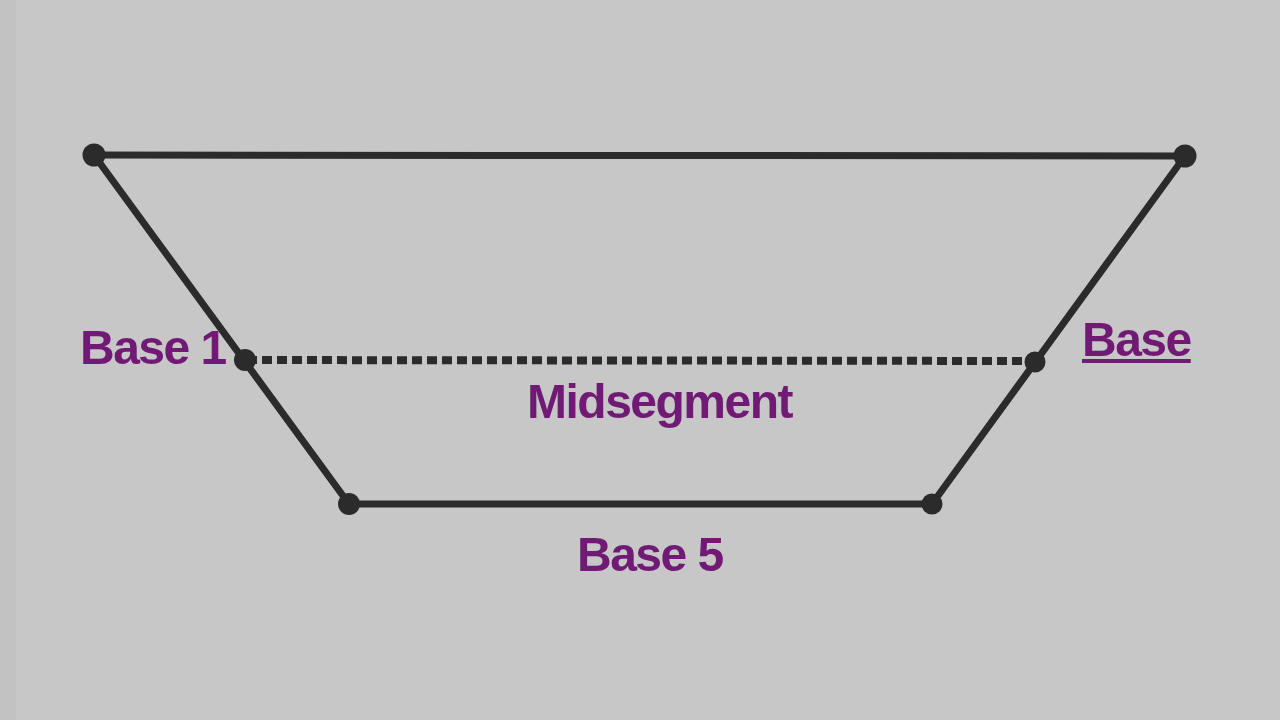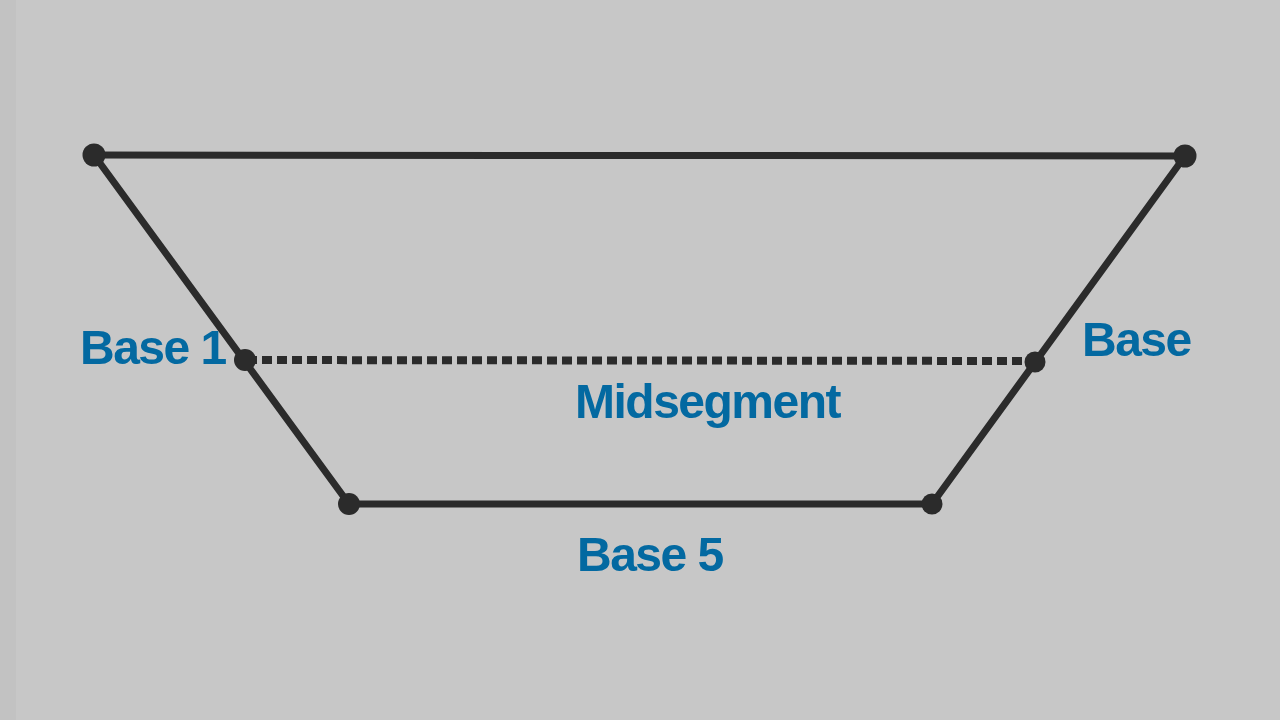"Base 1" .label { color: #0369a1 -> #701a75 }
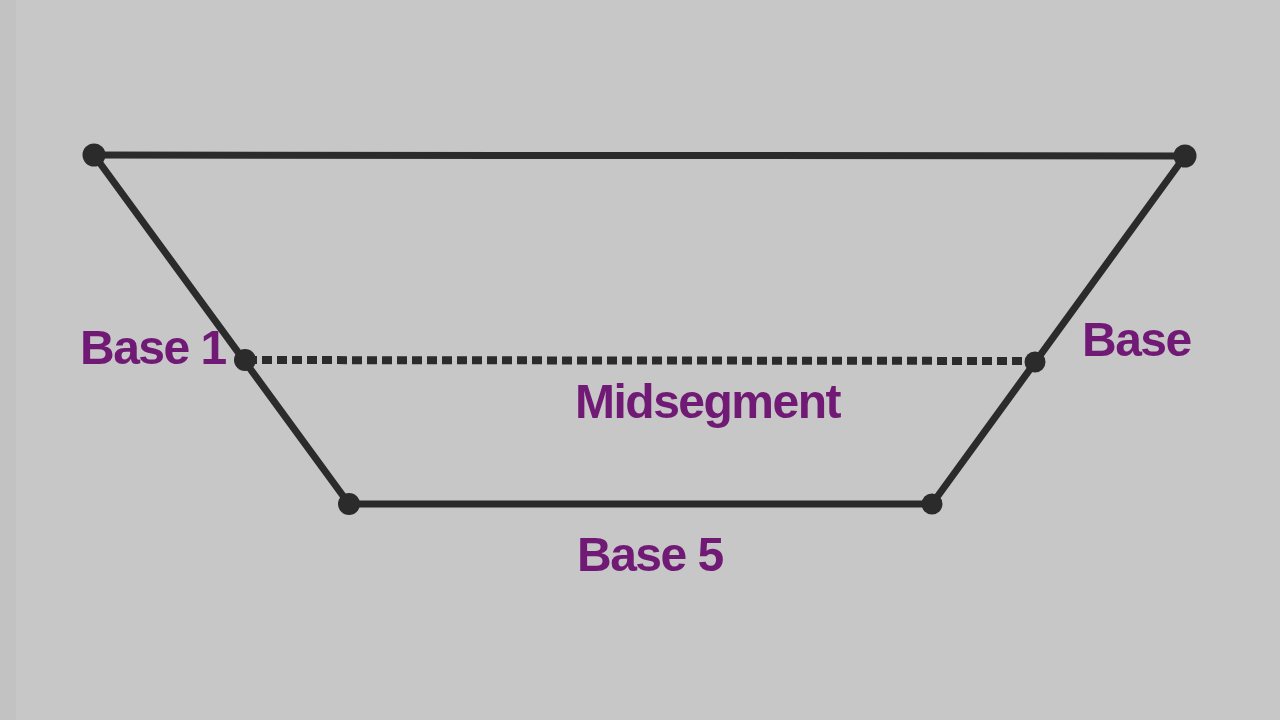"Base" .label-base-right { text-decoration: none -> underline }
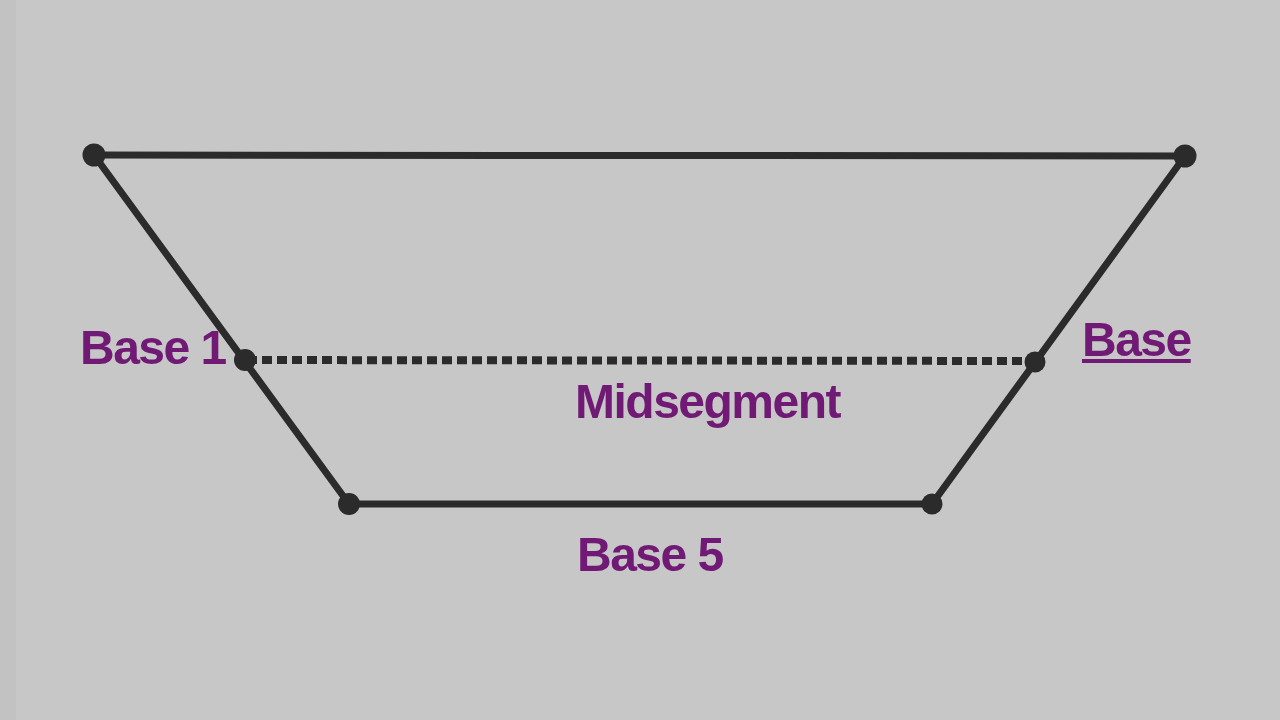"Midsegment" .label-midsegment { margin-left: 48px -> none }
